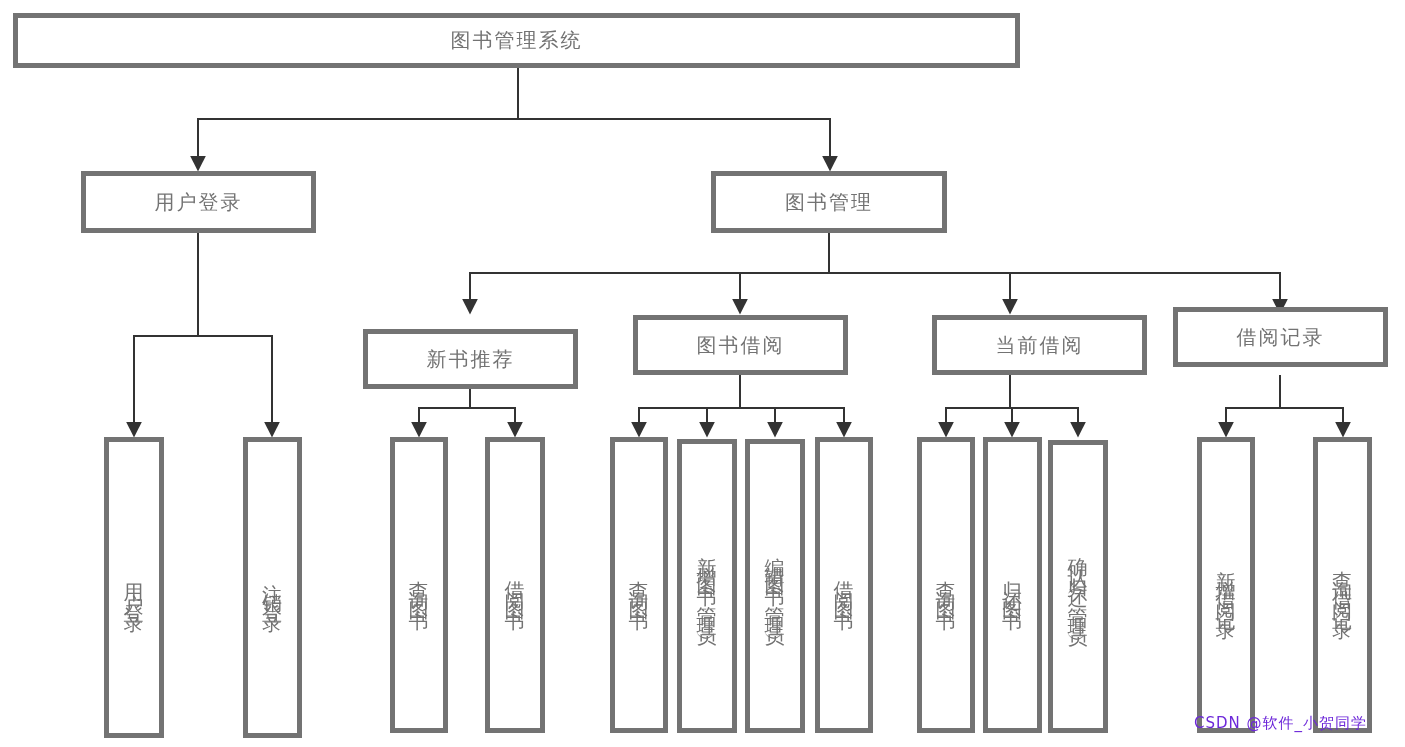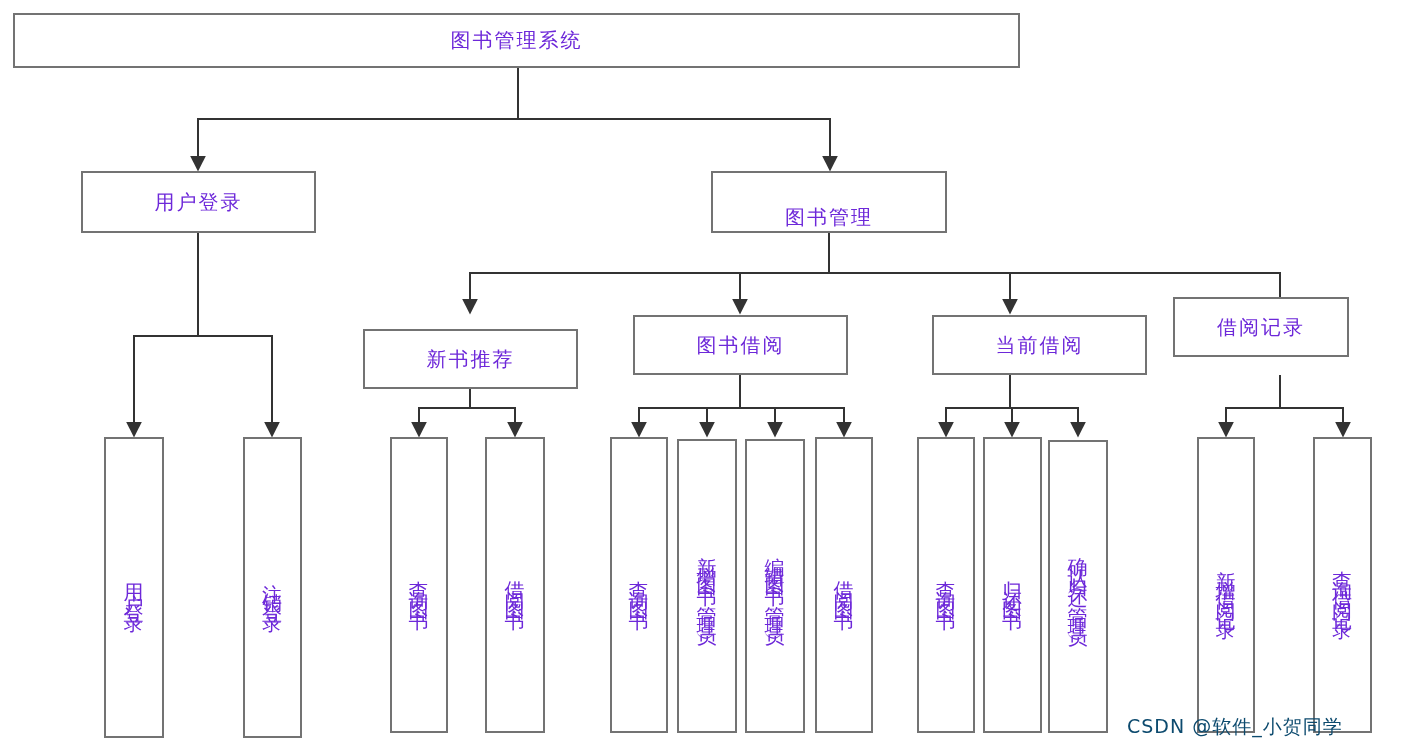"图书管理系统" .node { border: 2px solid #737373 -> 5px solid #737373; color: #6d28d9 -> #737373 }
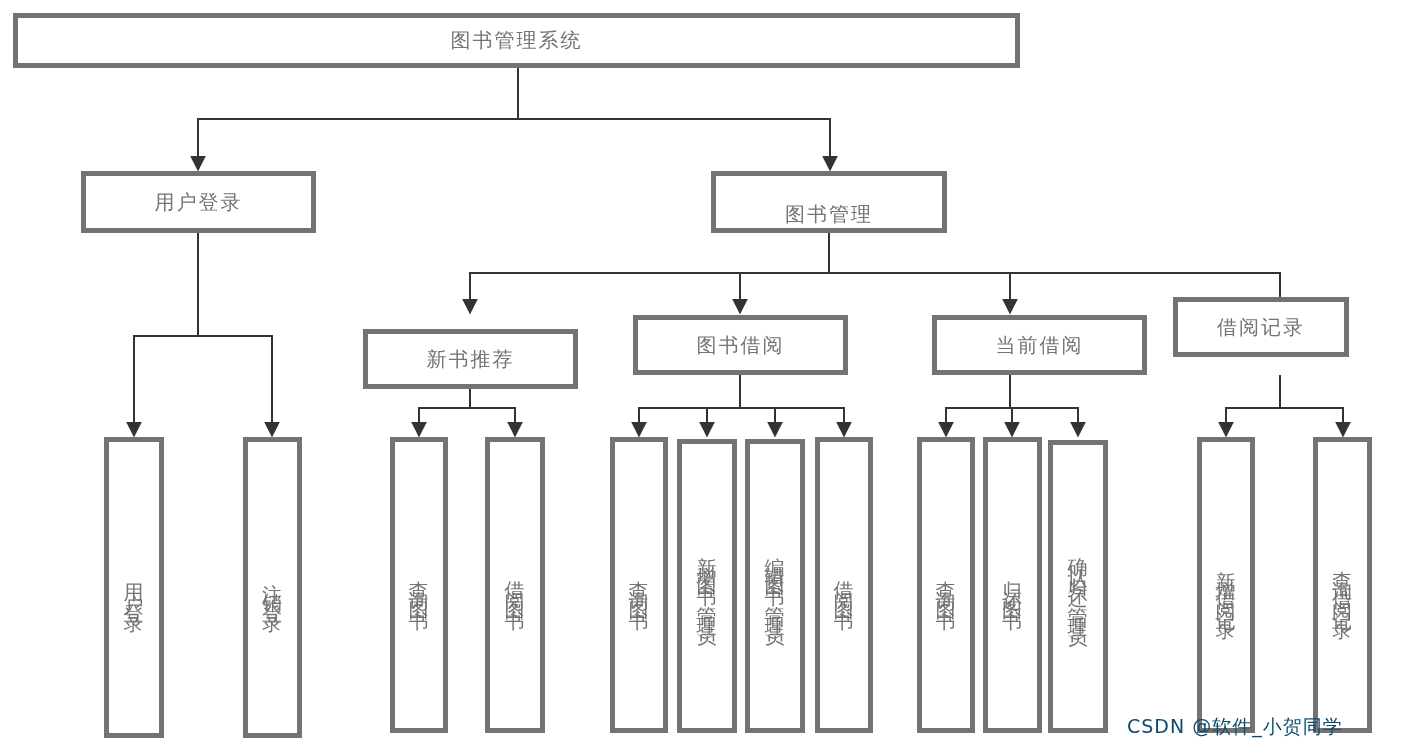"图书管理" div.node { align-items: flex-end -> none }
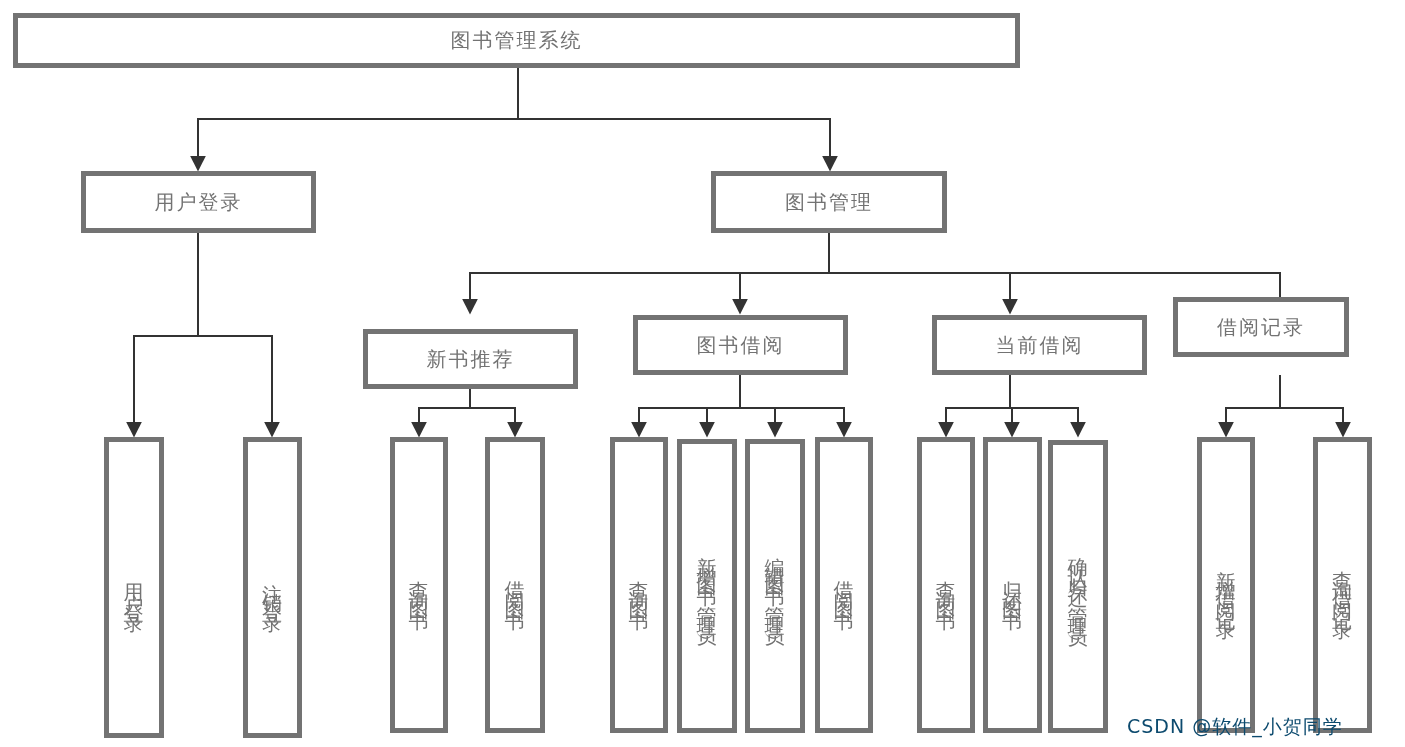"借阅记录" div.node { top: 297px -> 307px; width: 176px -> 215px }
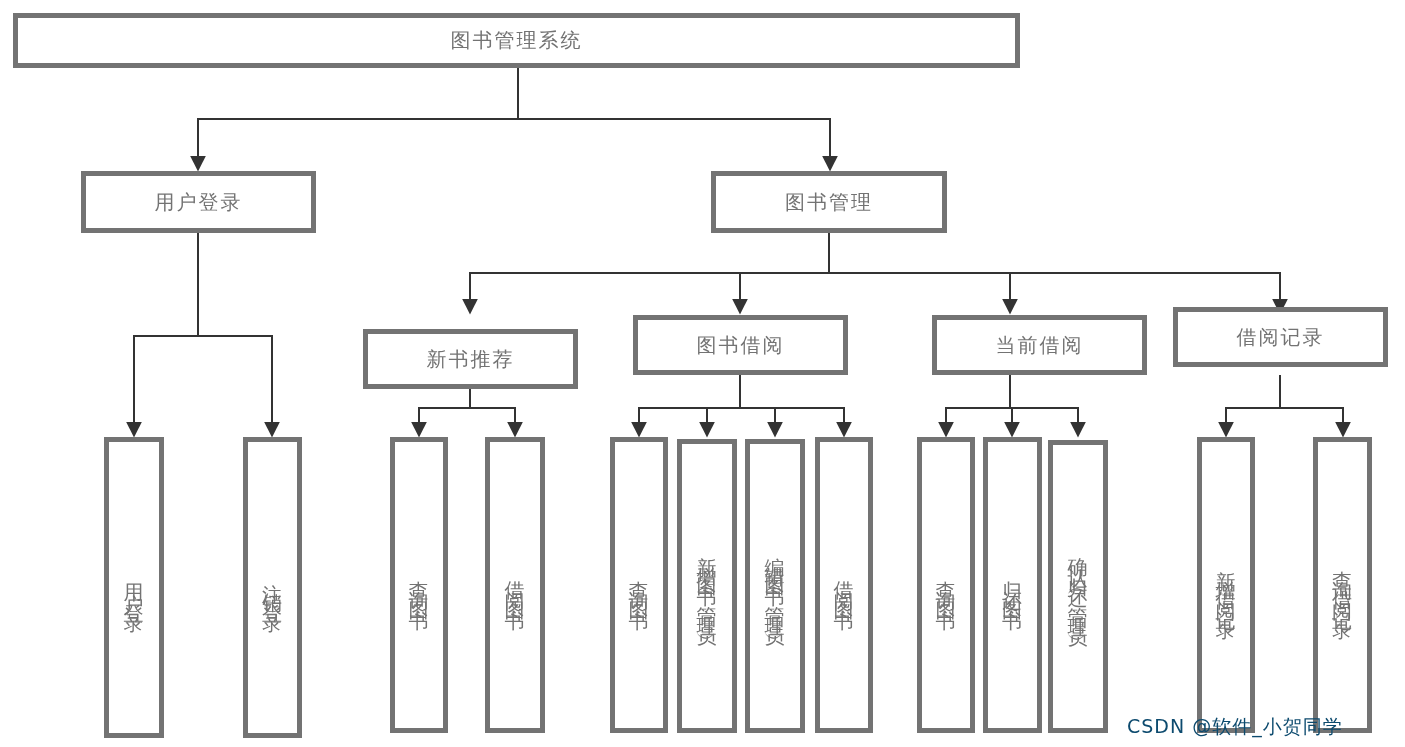"CSDN @软件_小贺同学" .watermark { color: #0c4a6e -> #6d28d9; font-size: 19px -> 15px; left: 1127px -> 1194px }
